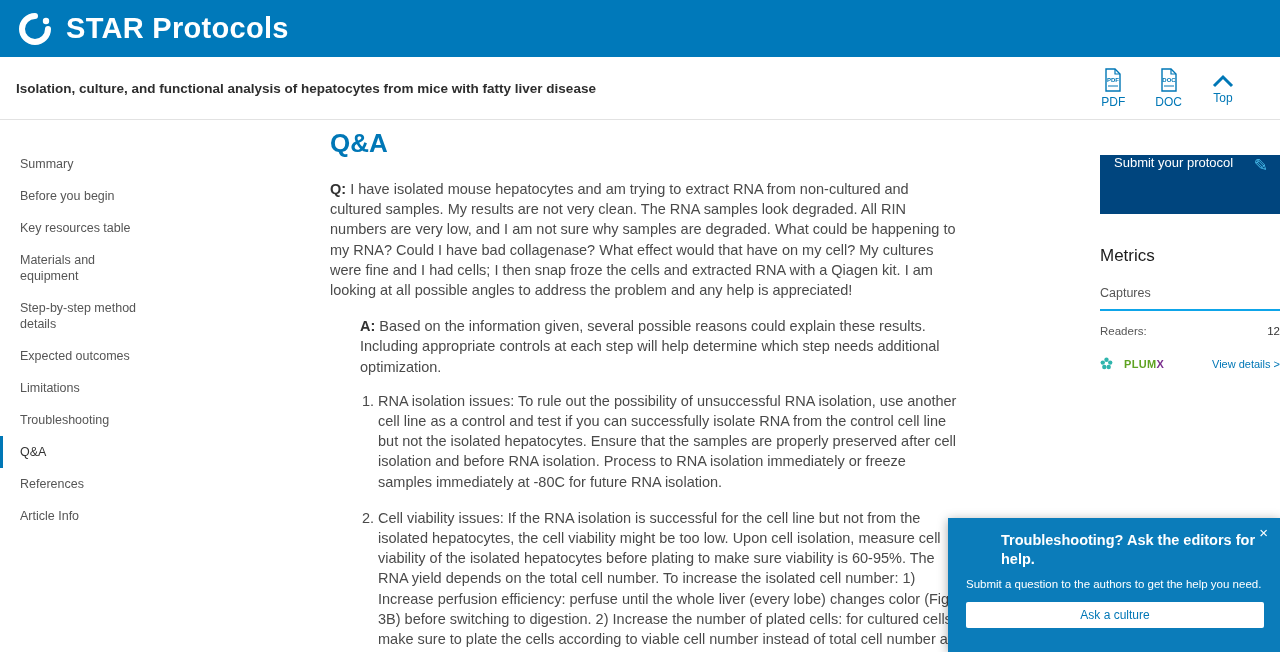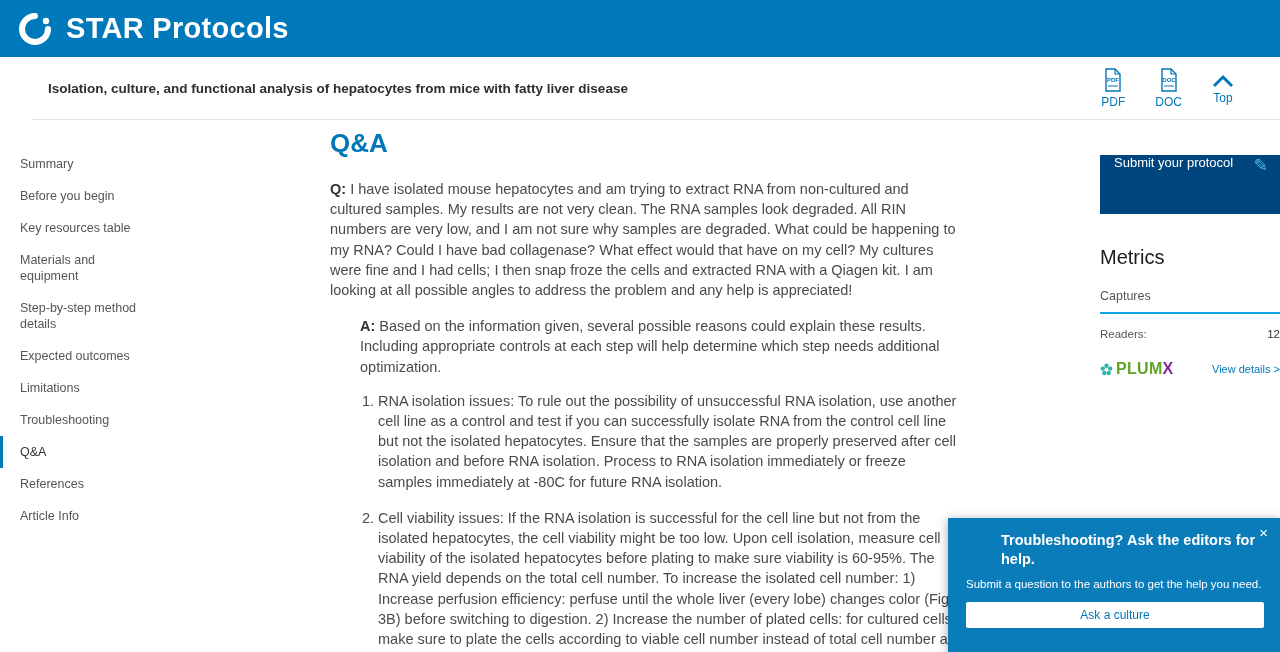"Isolation, culture, and functional" .subheader { margin-left: 32px -> none }
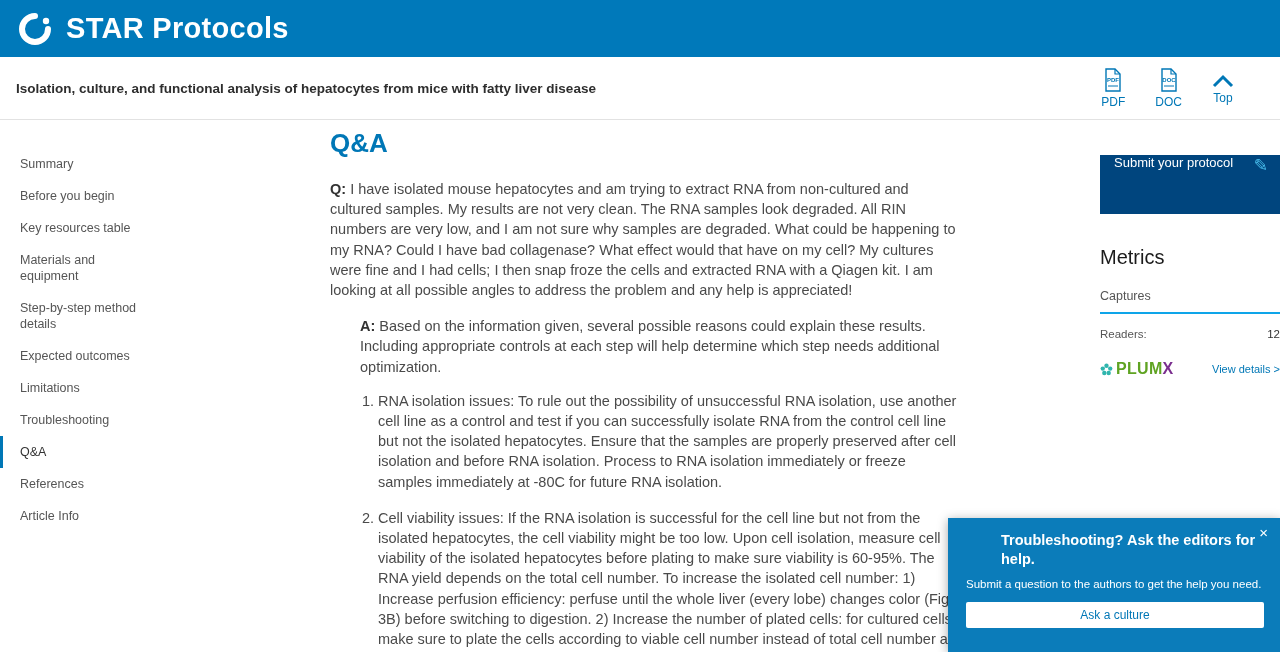"Metrics" .metrics-title { font-size: 20px -> 17px }
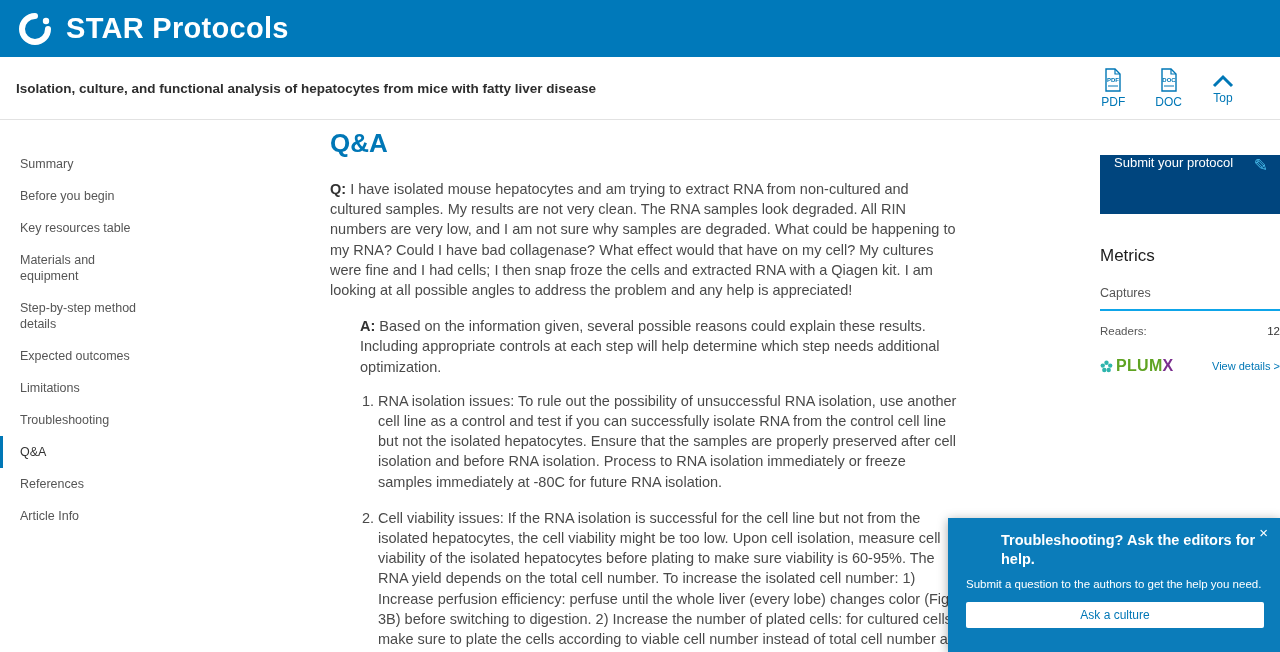"PLUMX" .plum-logo { font-size: 16px -> 11px; gap: 3px -> 11px }
